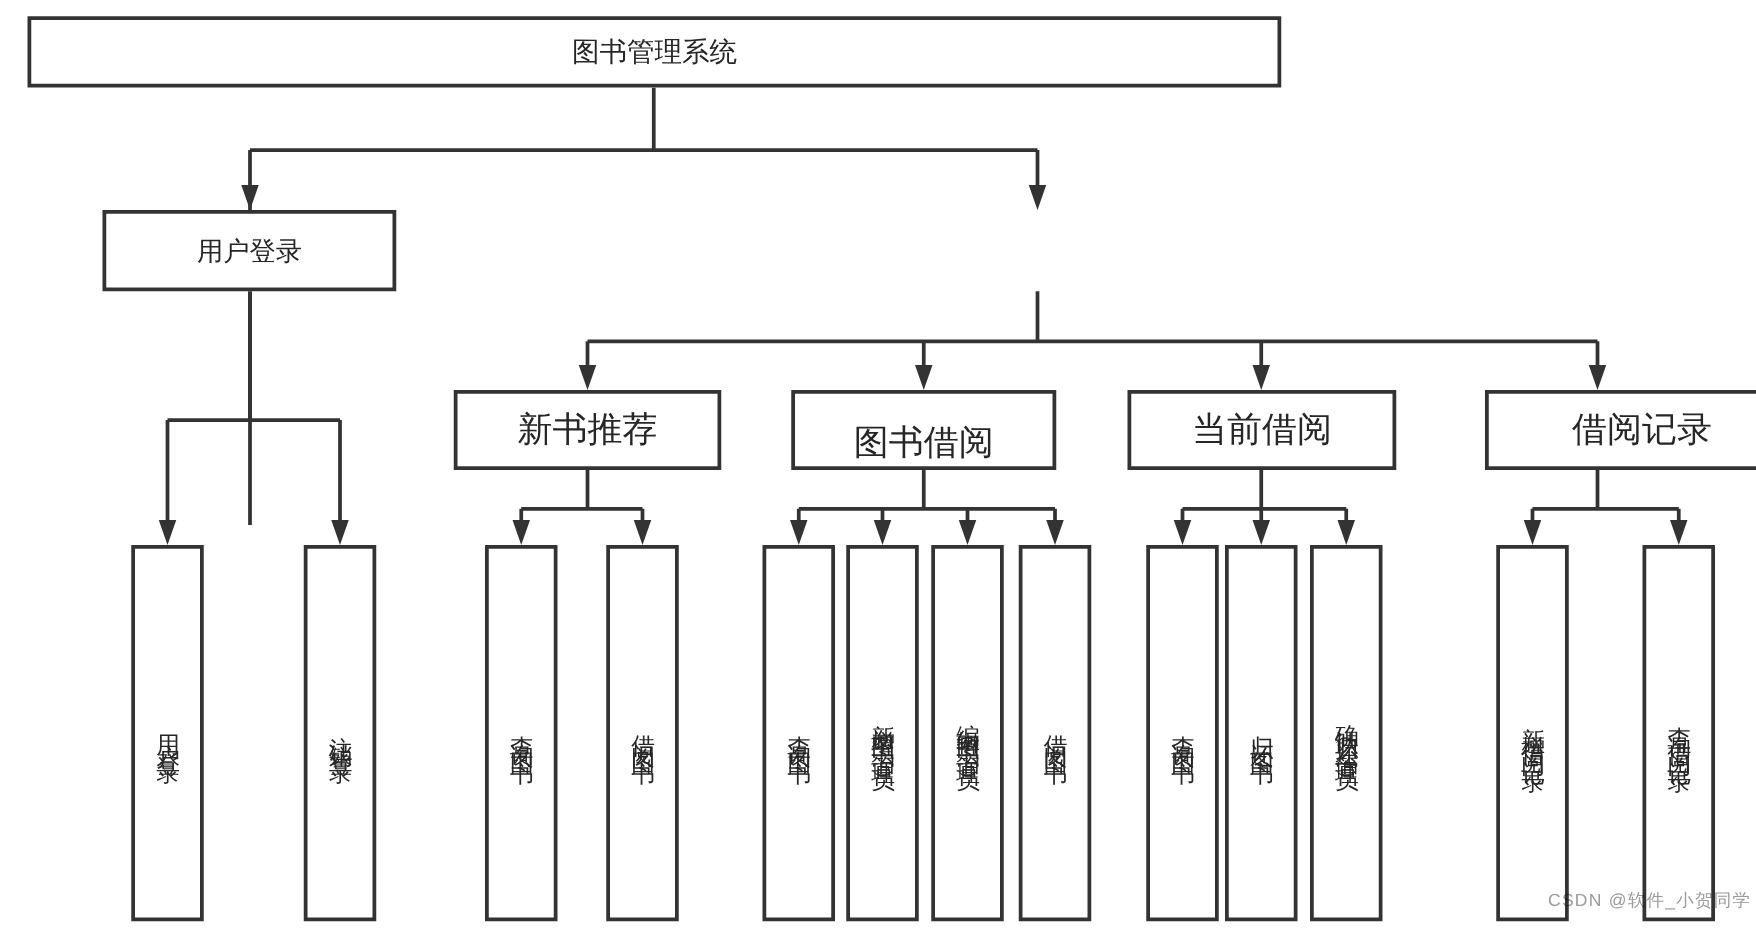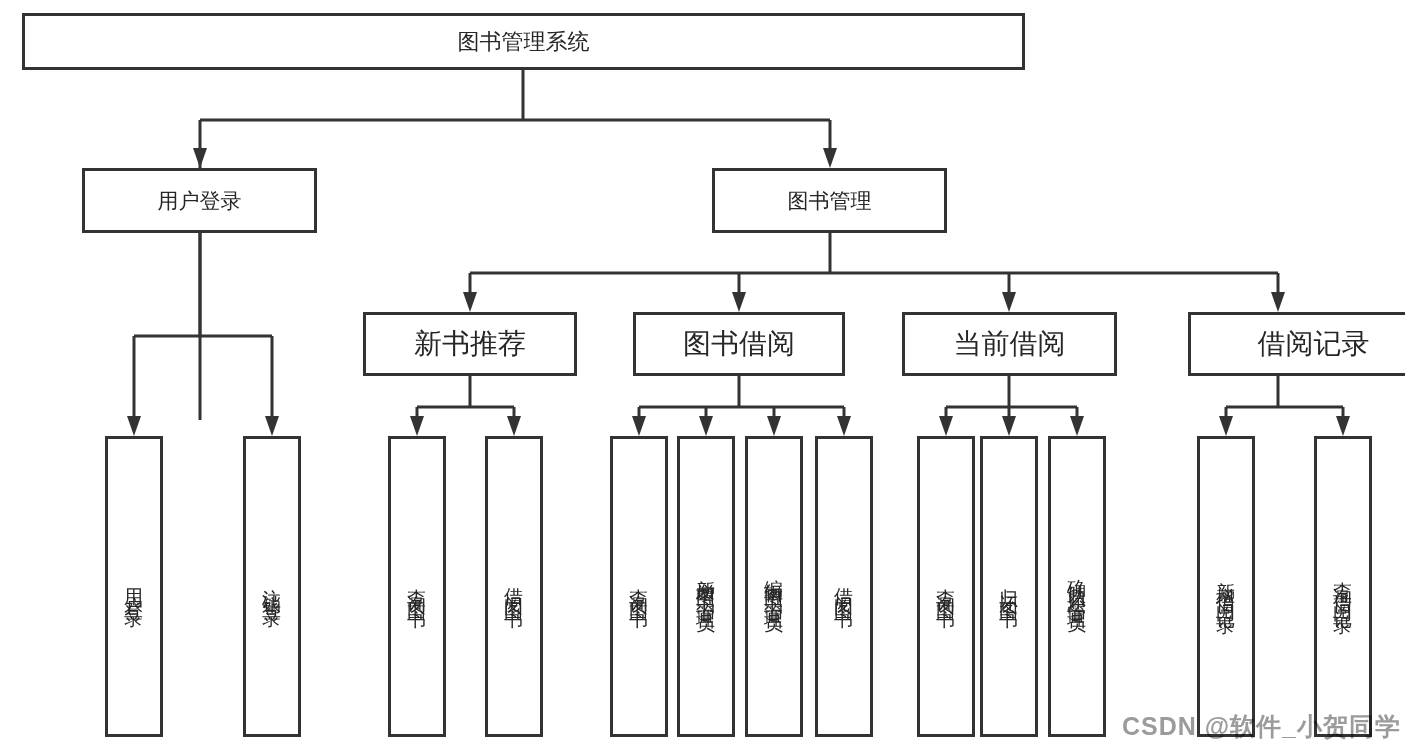"图书管理" div.node { html: <div> <span>图书管理</span> </div> -> none }
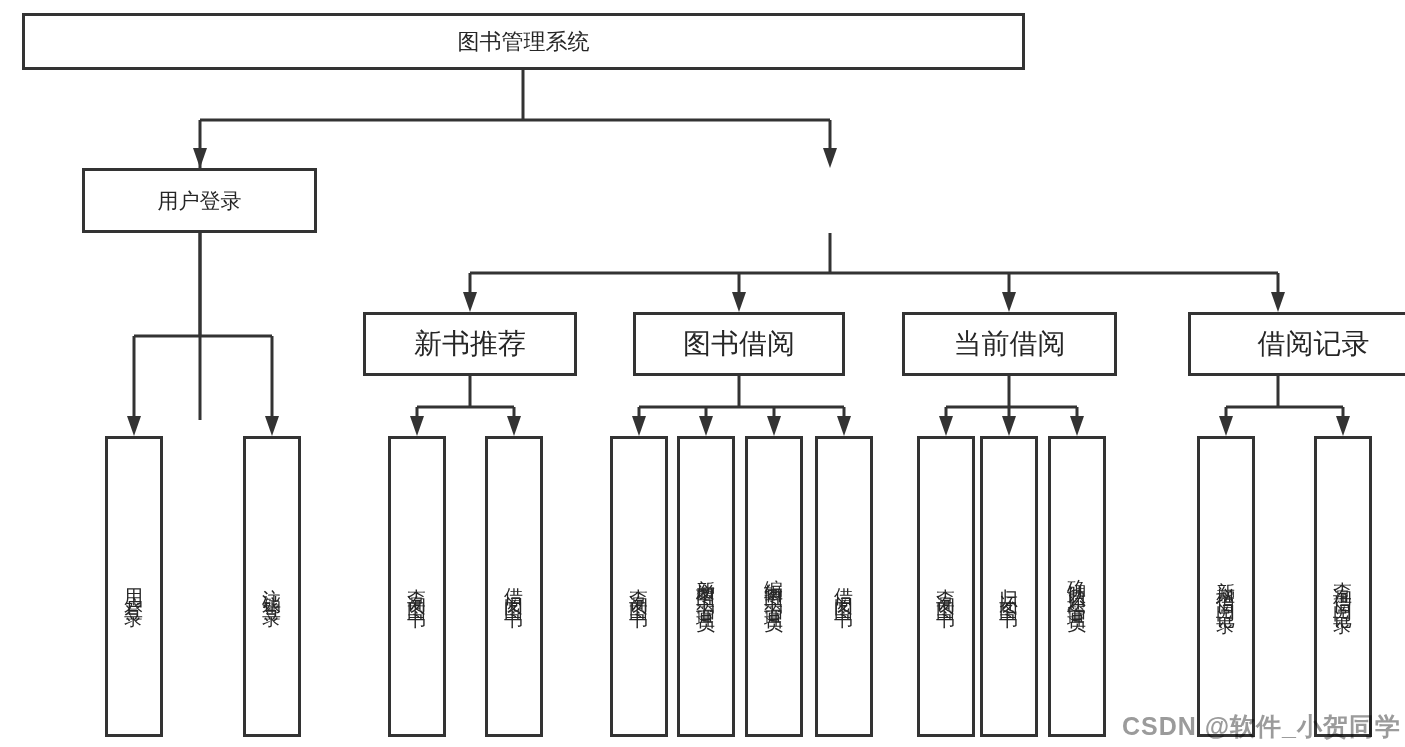"图书借阅" .node-book-borrow { align-items: none -> flex-end }
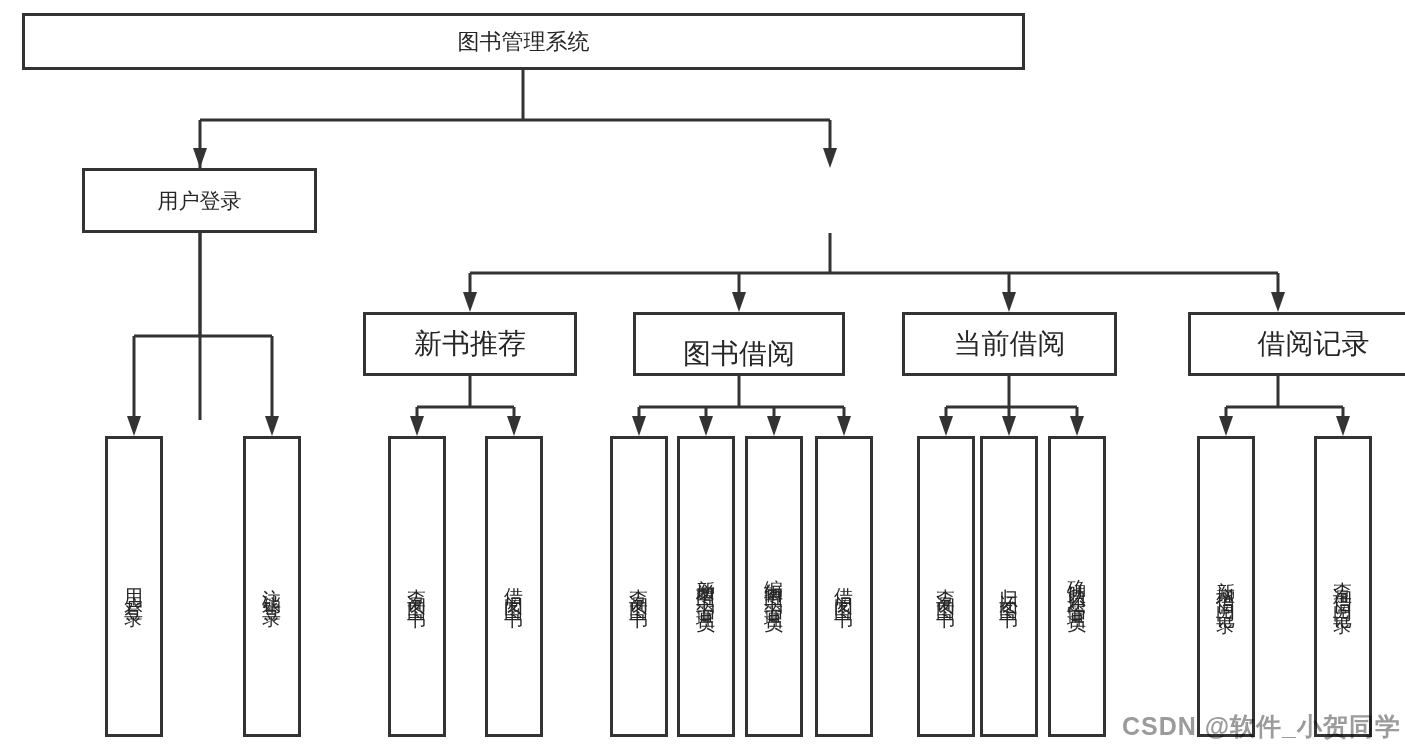"CSDN @软件_小贺同学" .watermark { bottom: 4px -> 17px; font-size: 25px -> 14px; font-weight: bold -> none }
